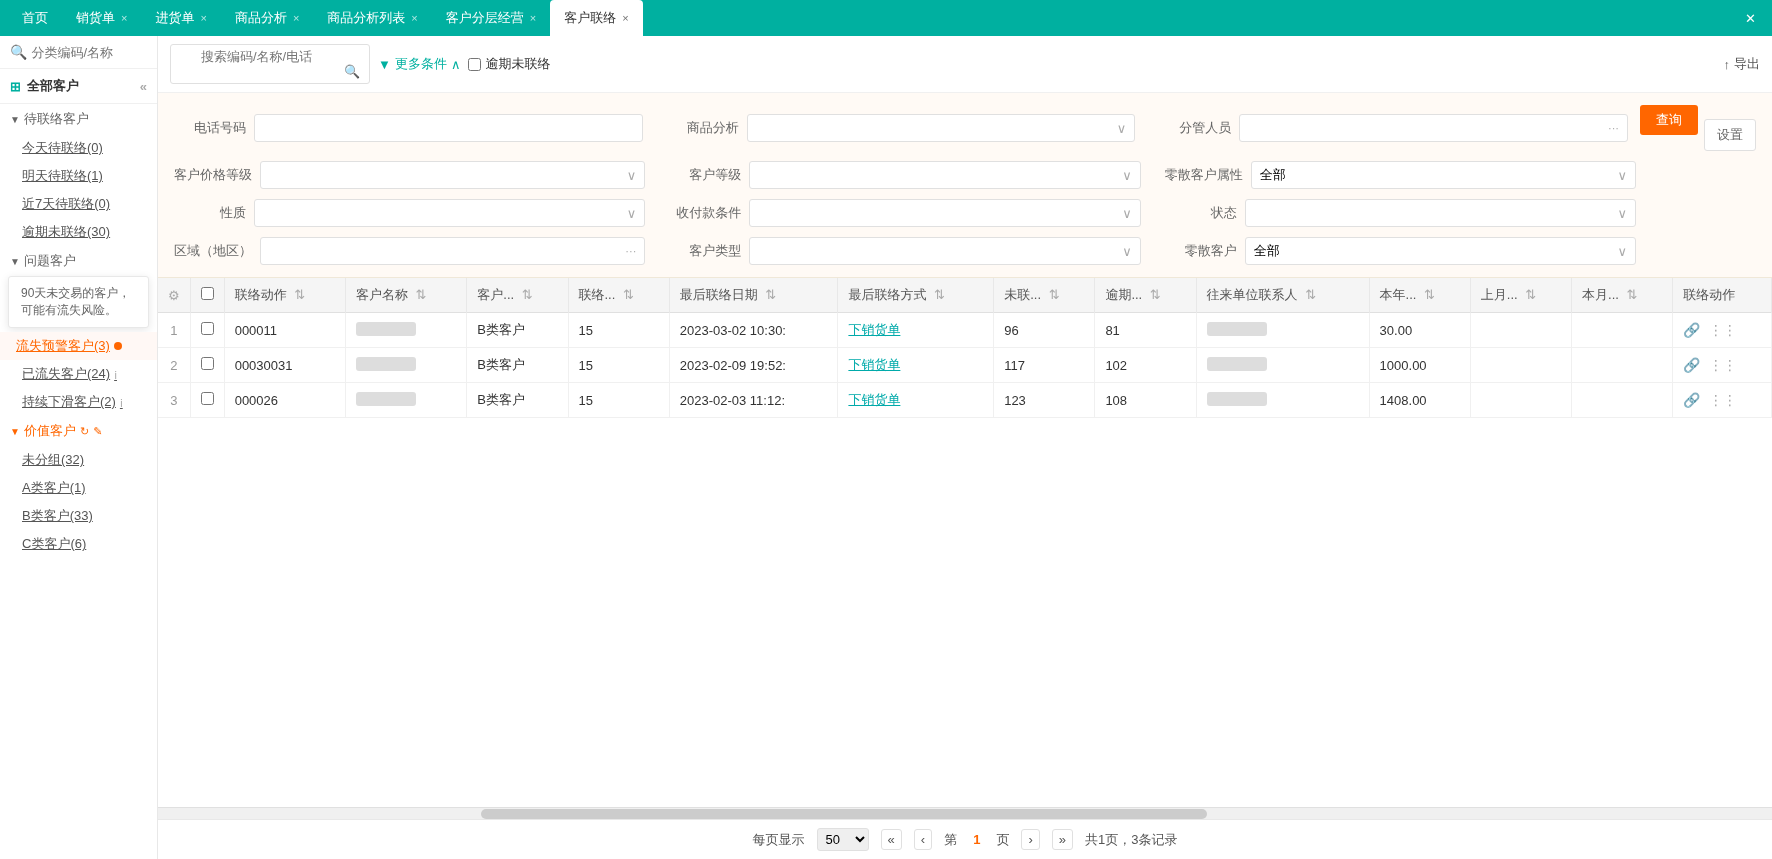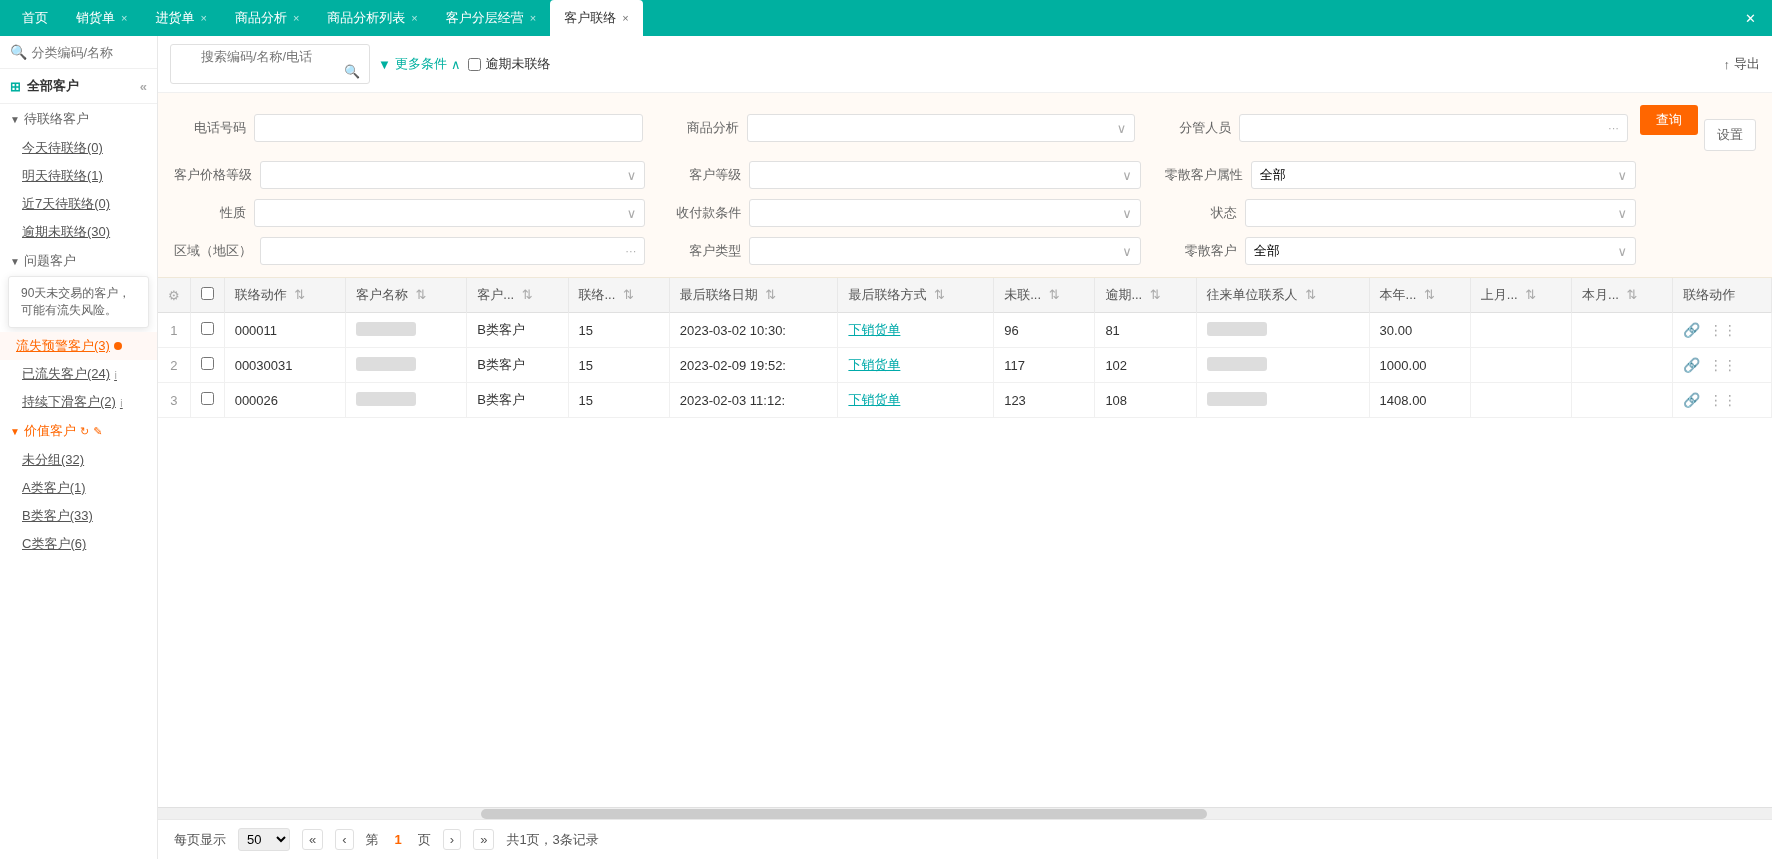"每页显示" .pagination-bar { justify-content: flex-start -> center }
